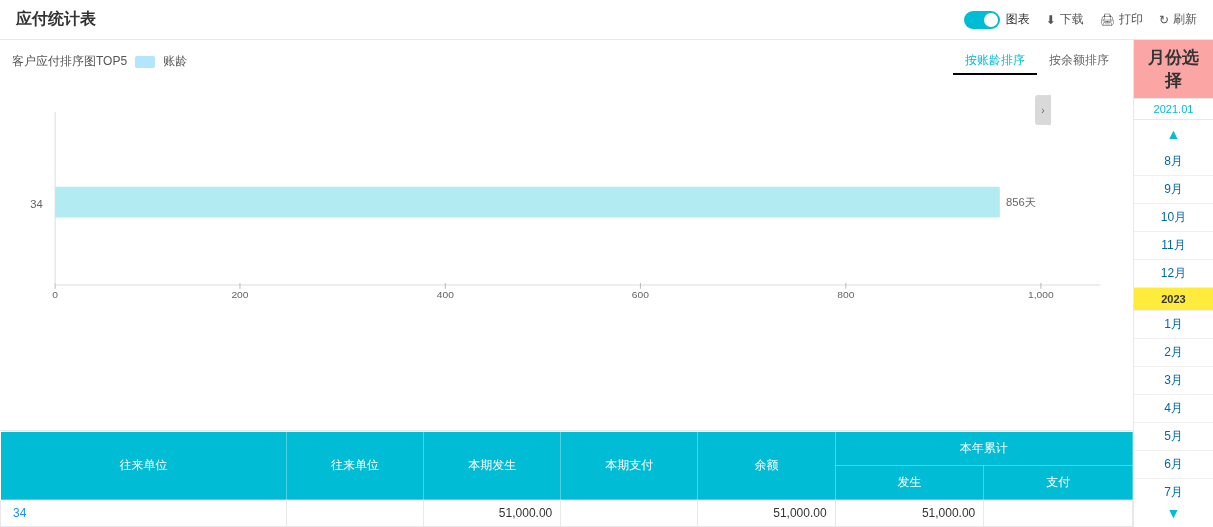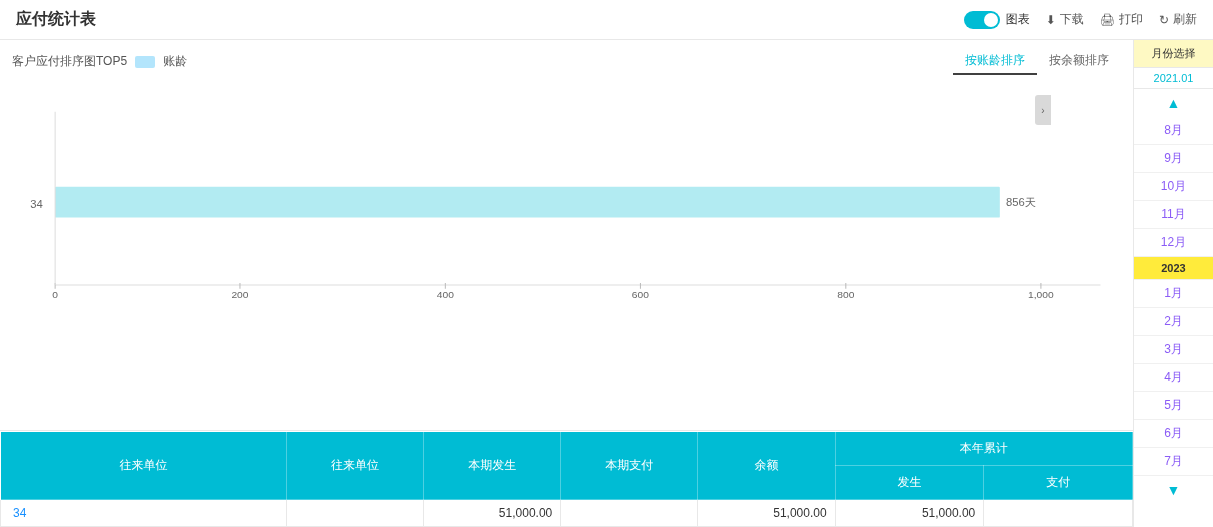"按账龄排序" .sort-tab.active { border-bottom: 2px solid #404040 -> 2px solid #000000 }
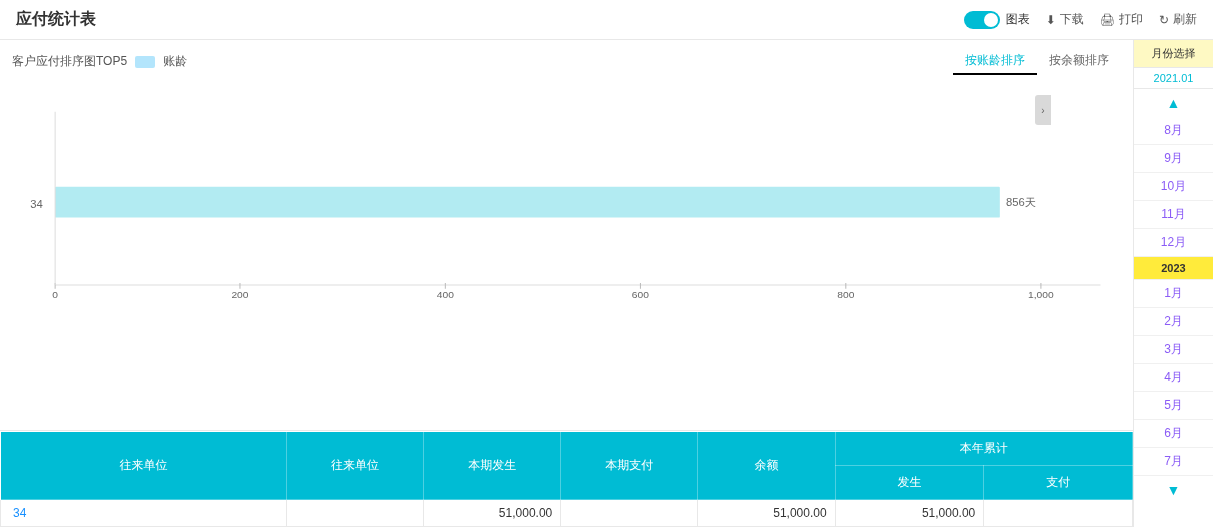"月份选择" .sidebar-header { background: #fef9c3 -> #fca5a5; font-size: 11px -> 17px; font-weight: none -> bold }
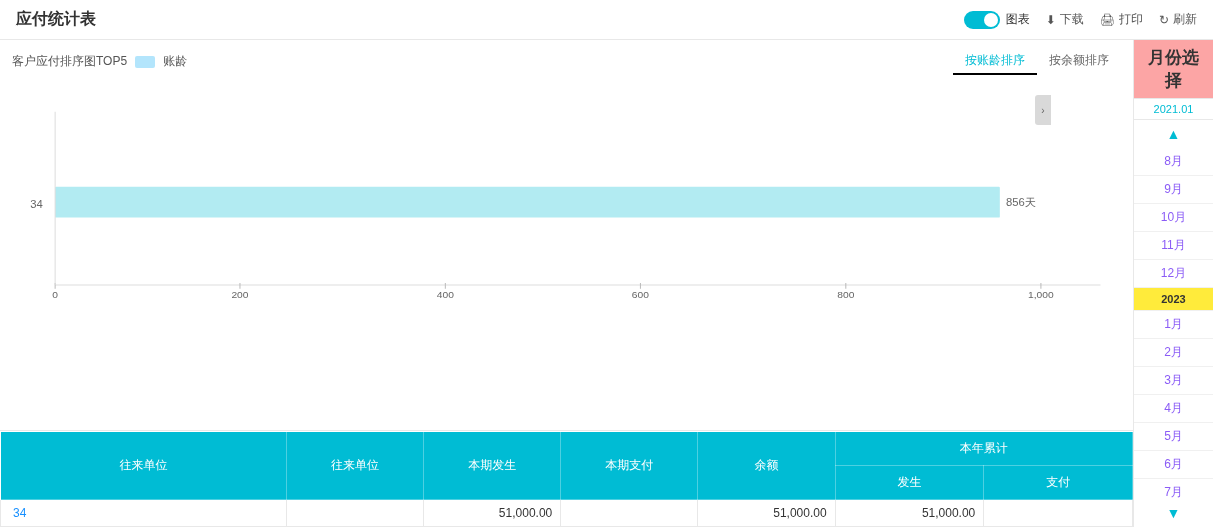"8月" .month-item { color: #8b5cf6 -> #0369a1 }
